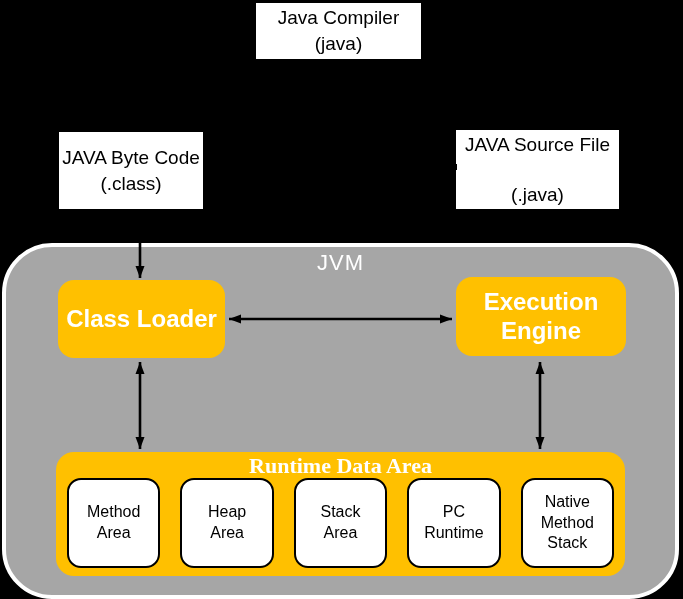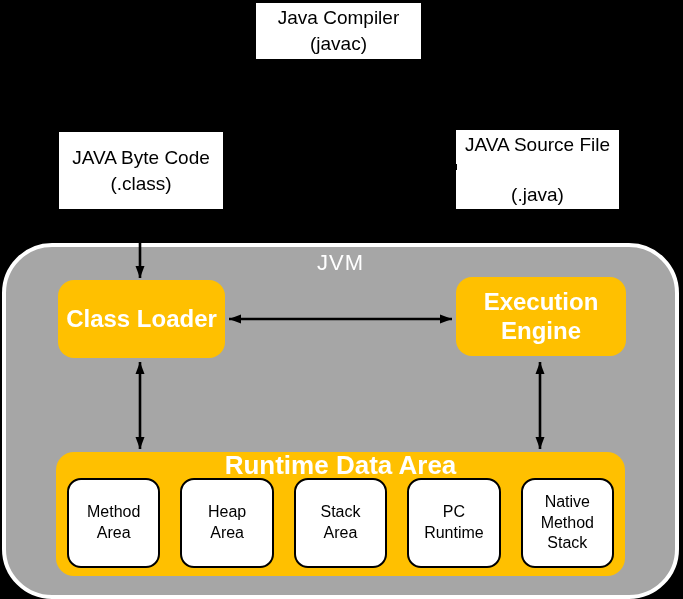"(javac)" div { text: javac -> java }
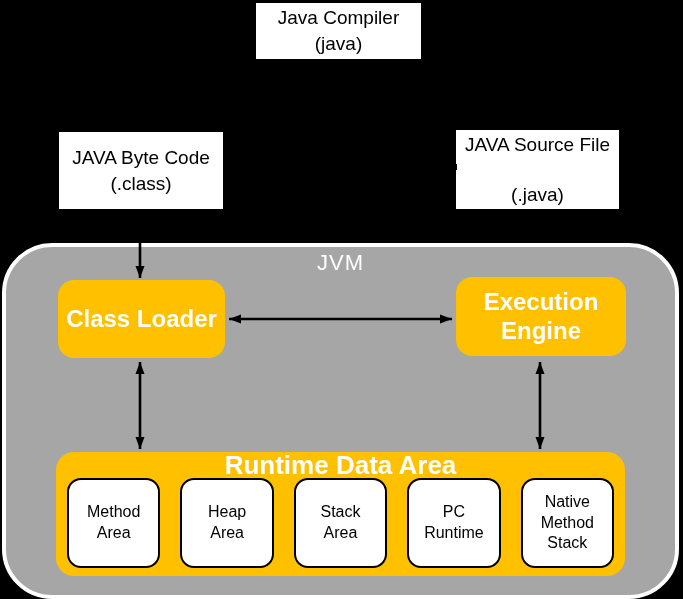"JAVA Byte Code" .bytecode { width: 164px -> 144px }
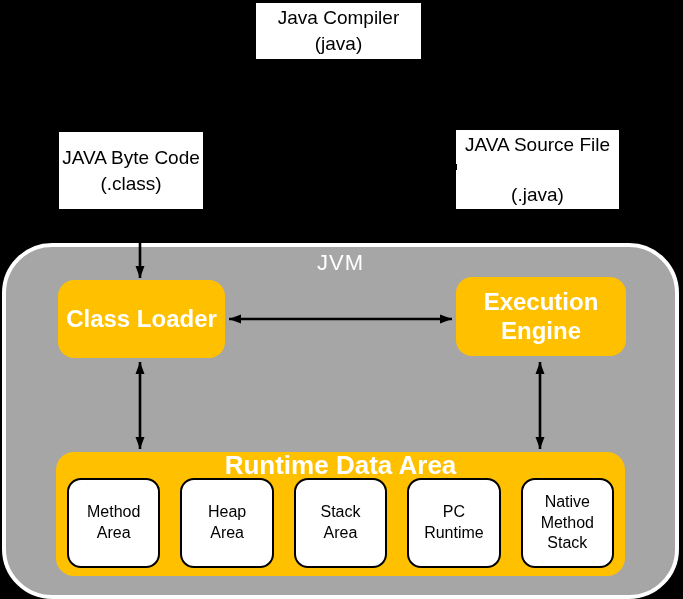"Runtime Data Area" .runtime-title { font-family: none -> Liberation Serif, serif; font-size: 26px -> 22px }
